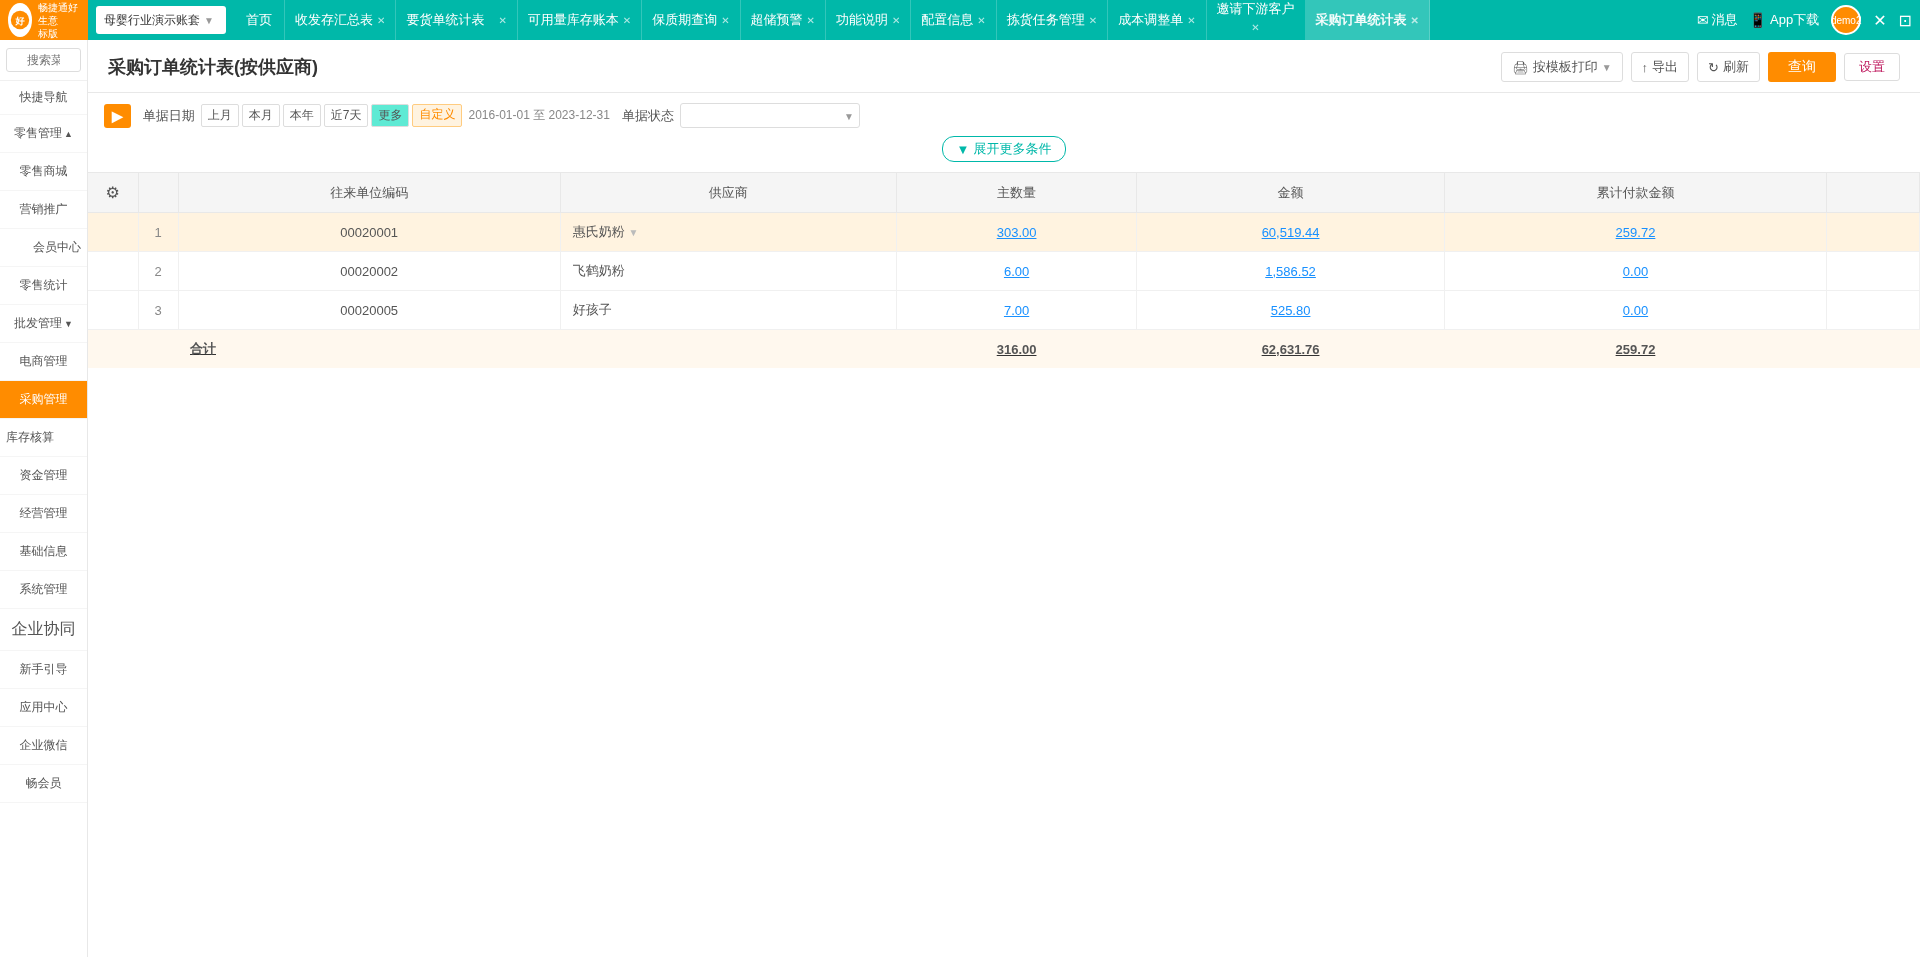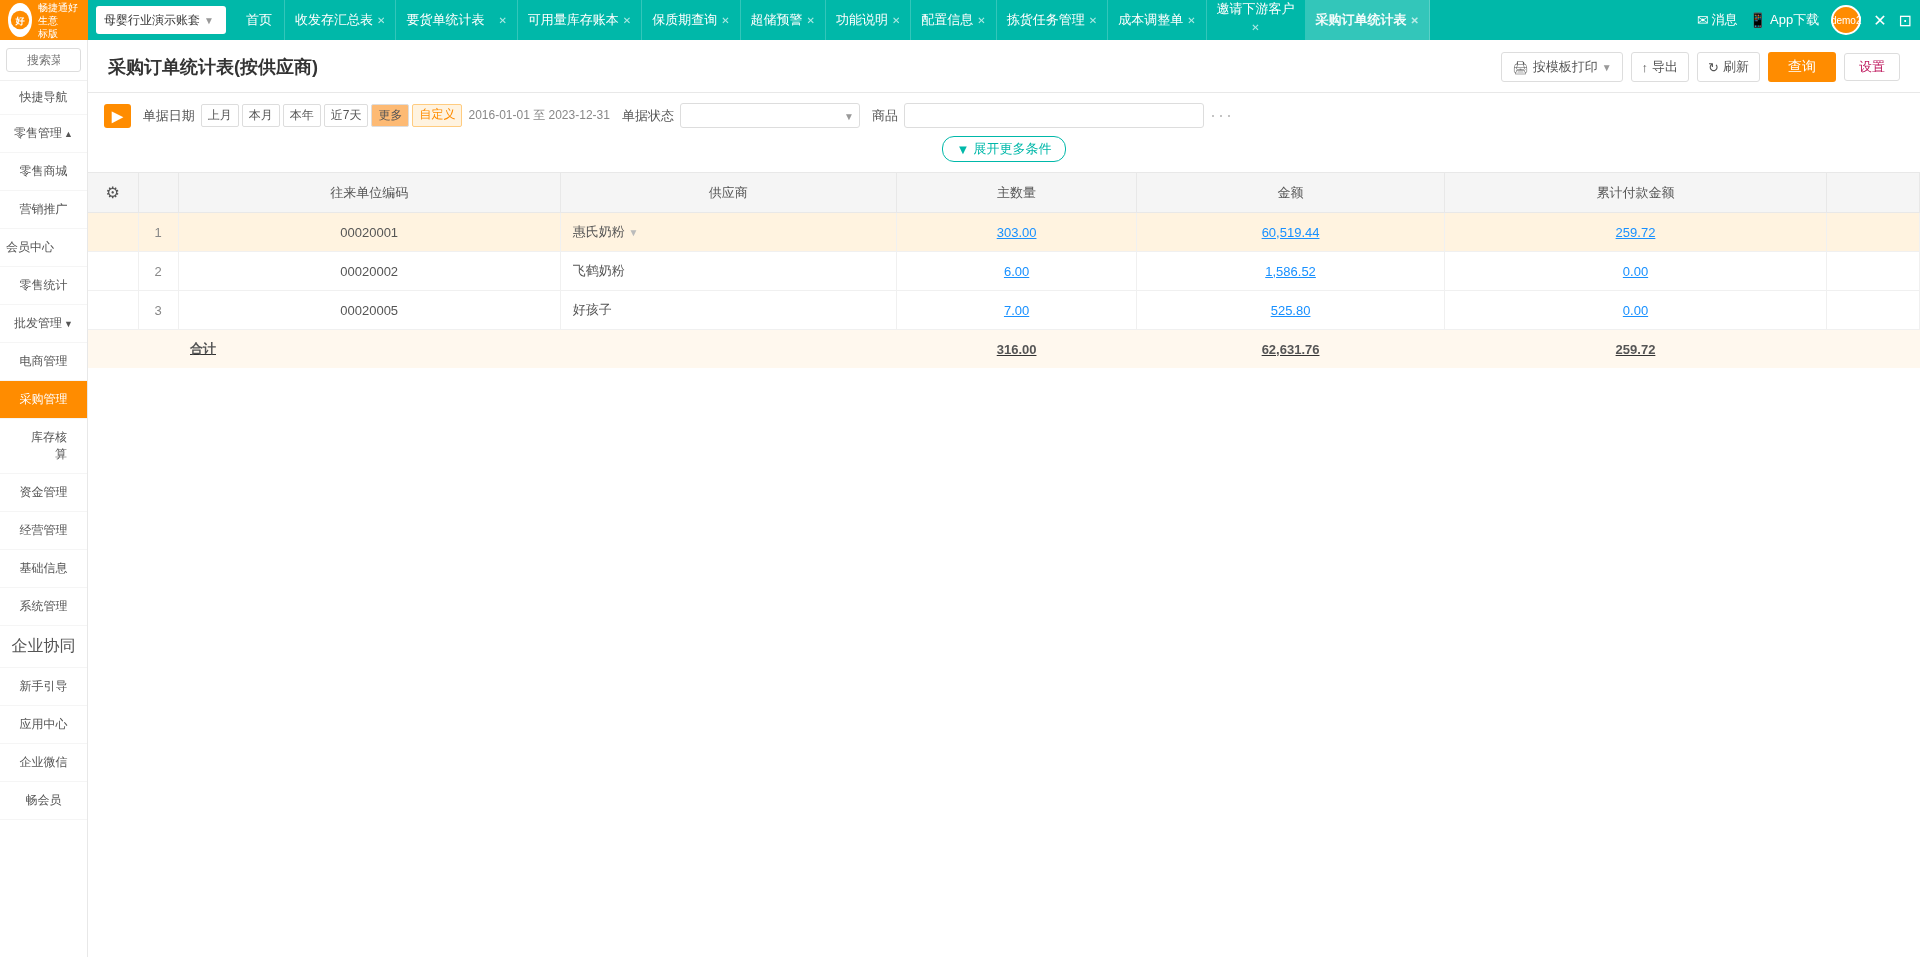"更多" button { background: #fdba74 -> #5eead4 }
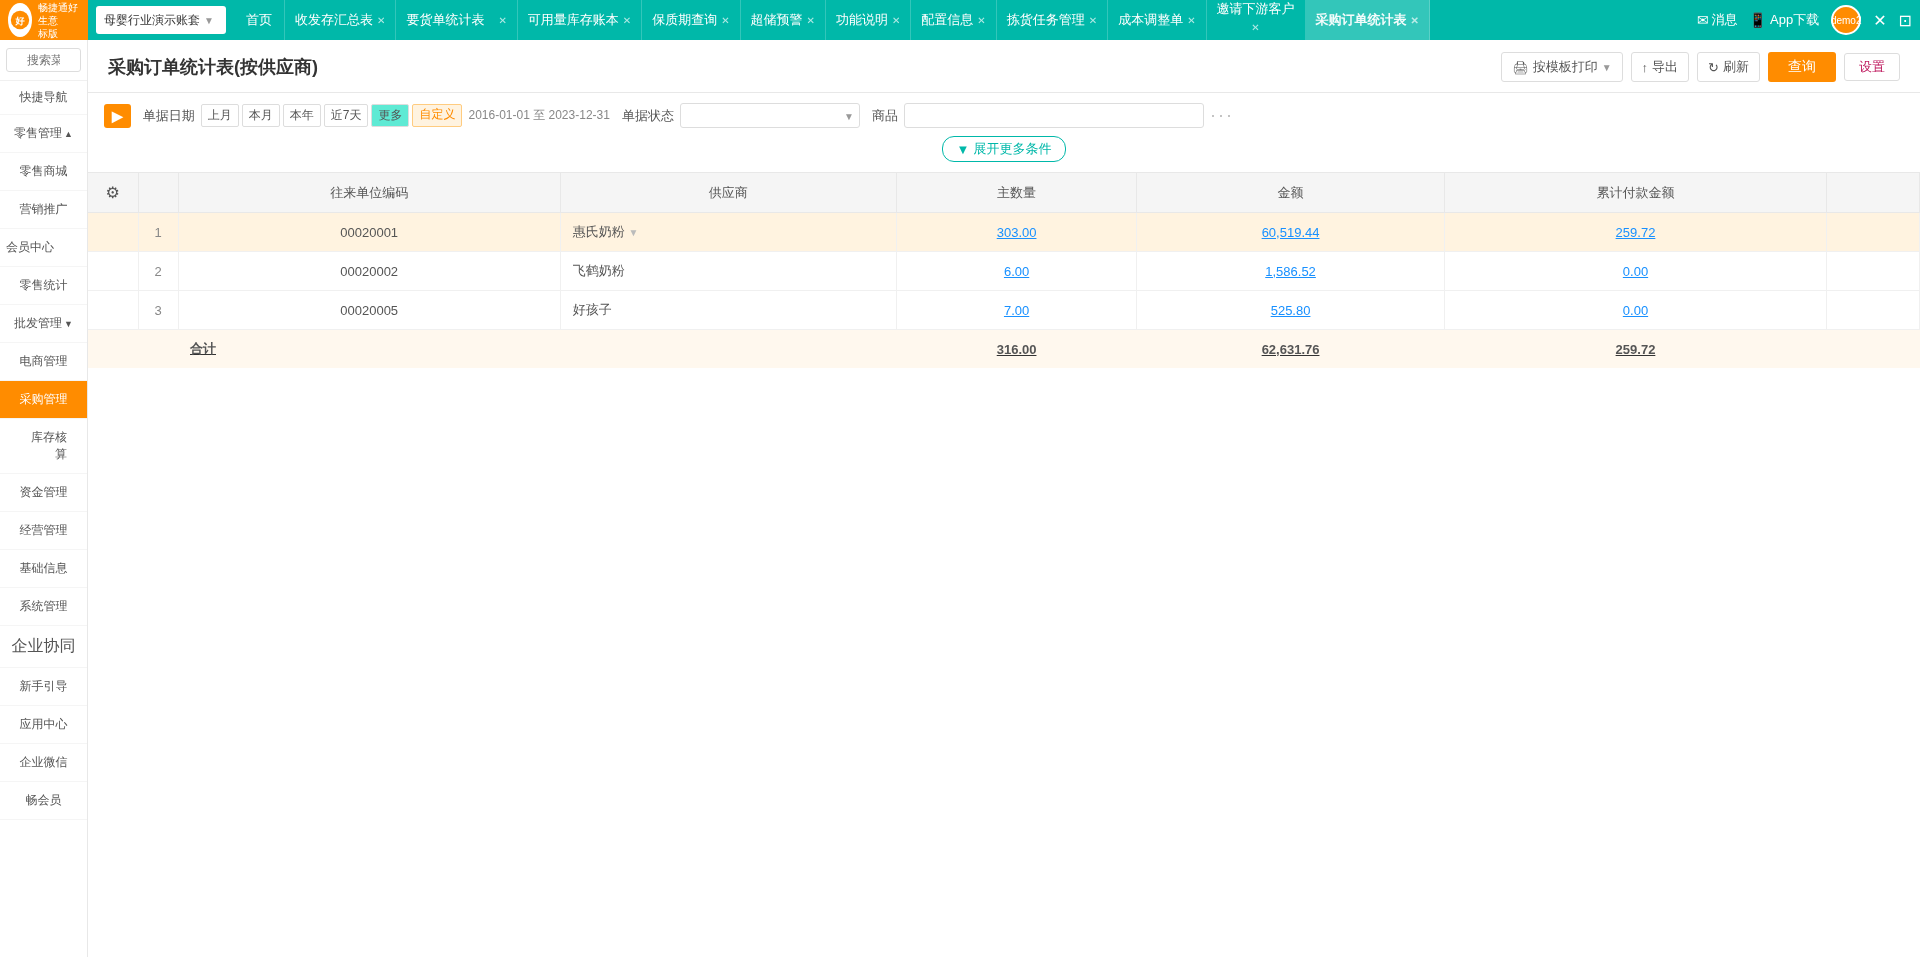"商品" div { html: <div> <span>商品</span> <input> <span>···</span> </div> -> none }
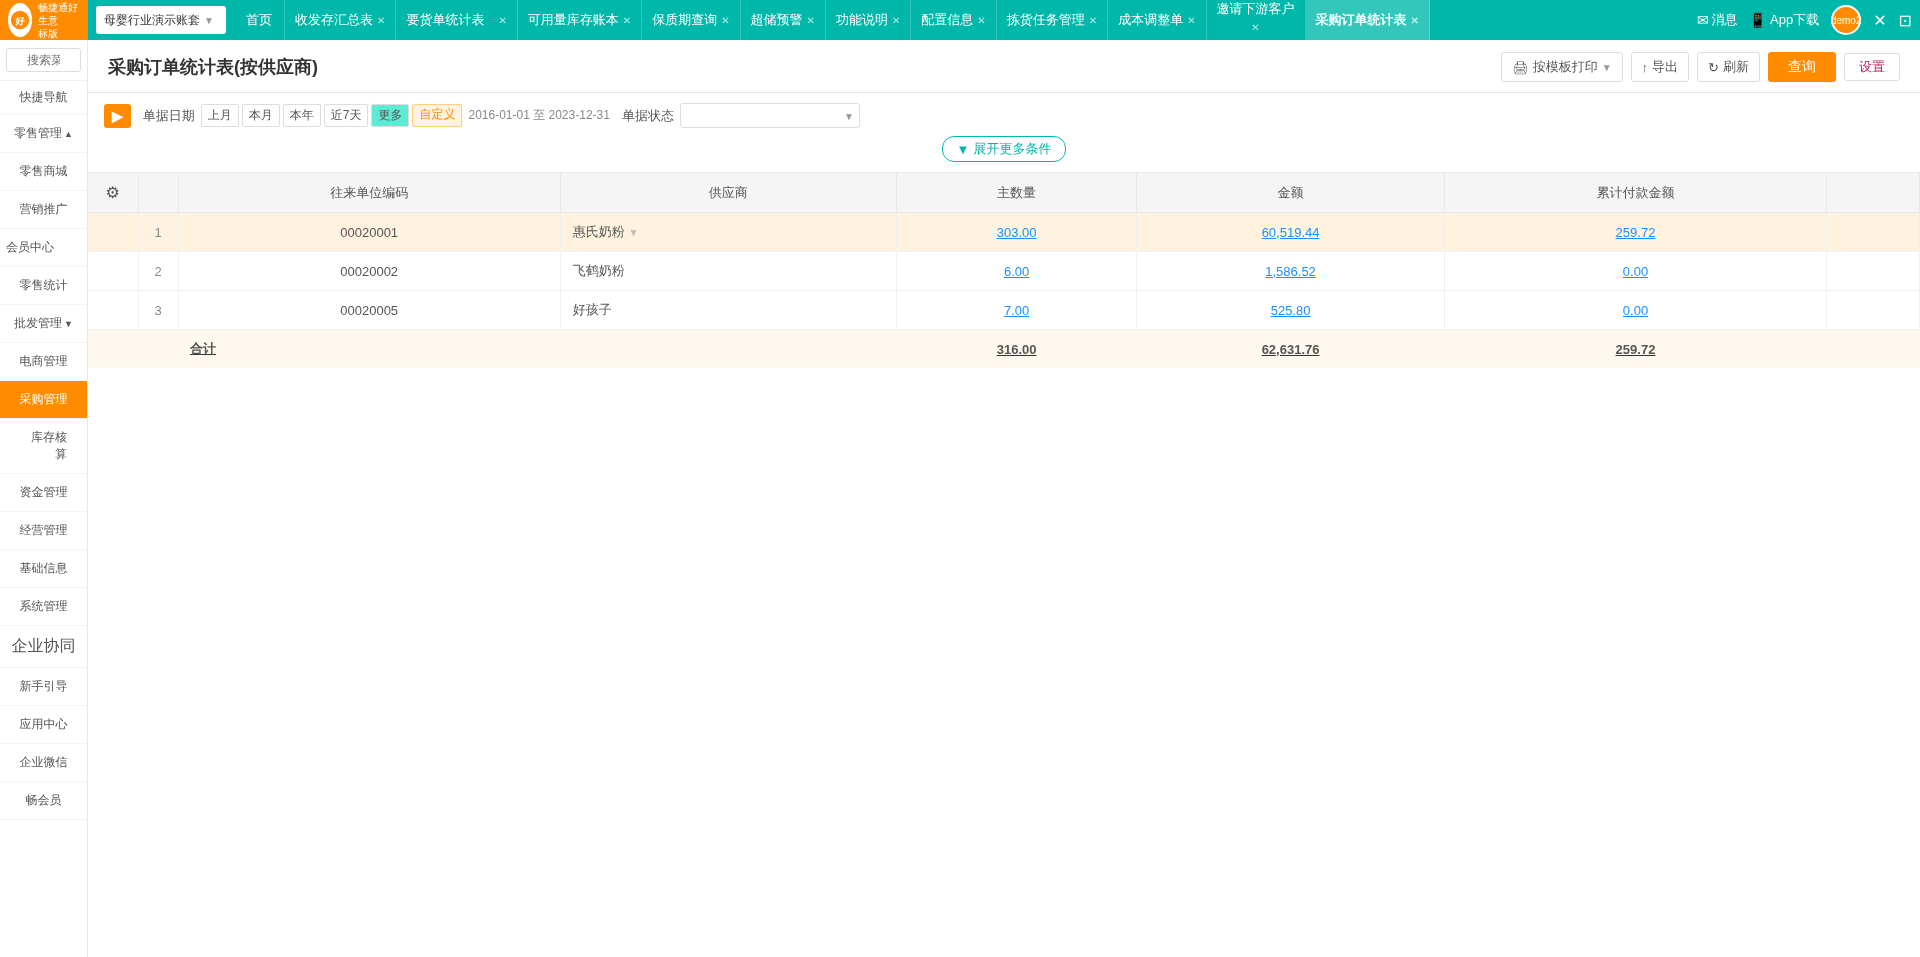"会员中心" div { text-align: left -> right }
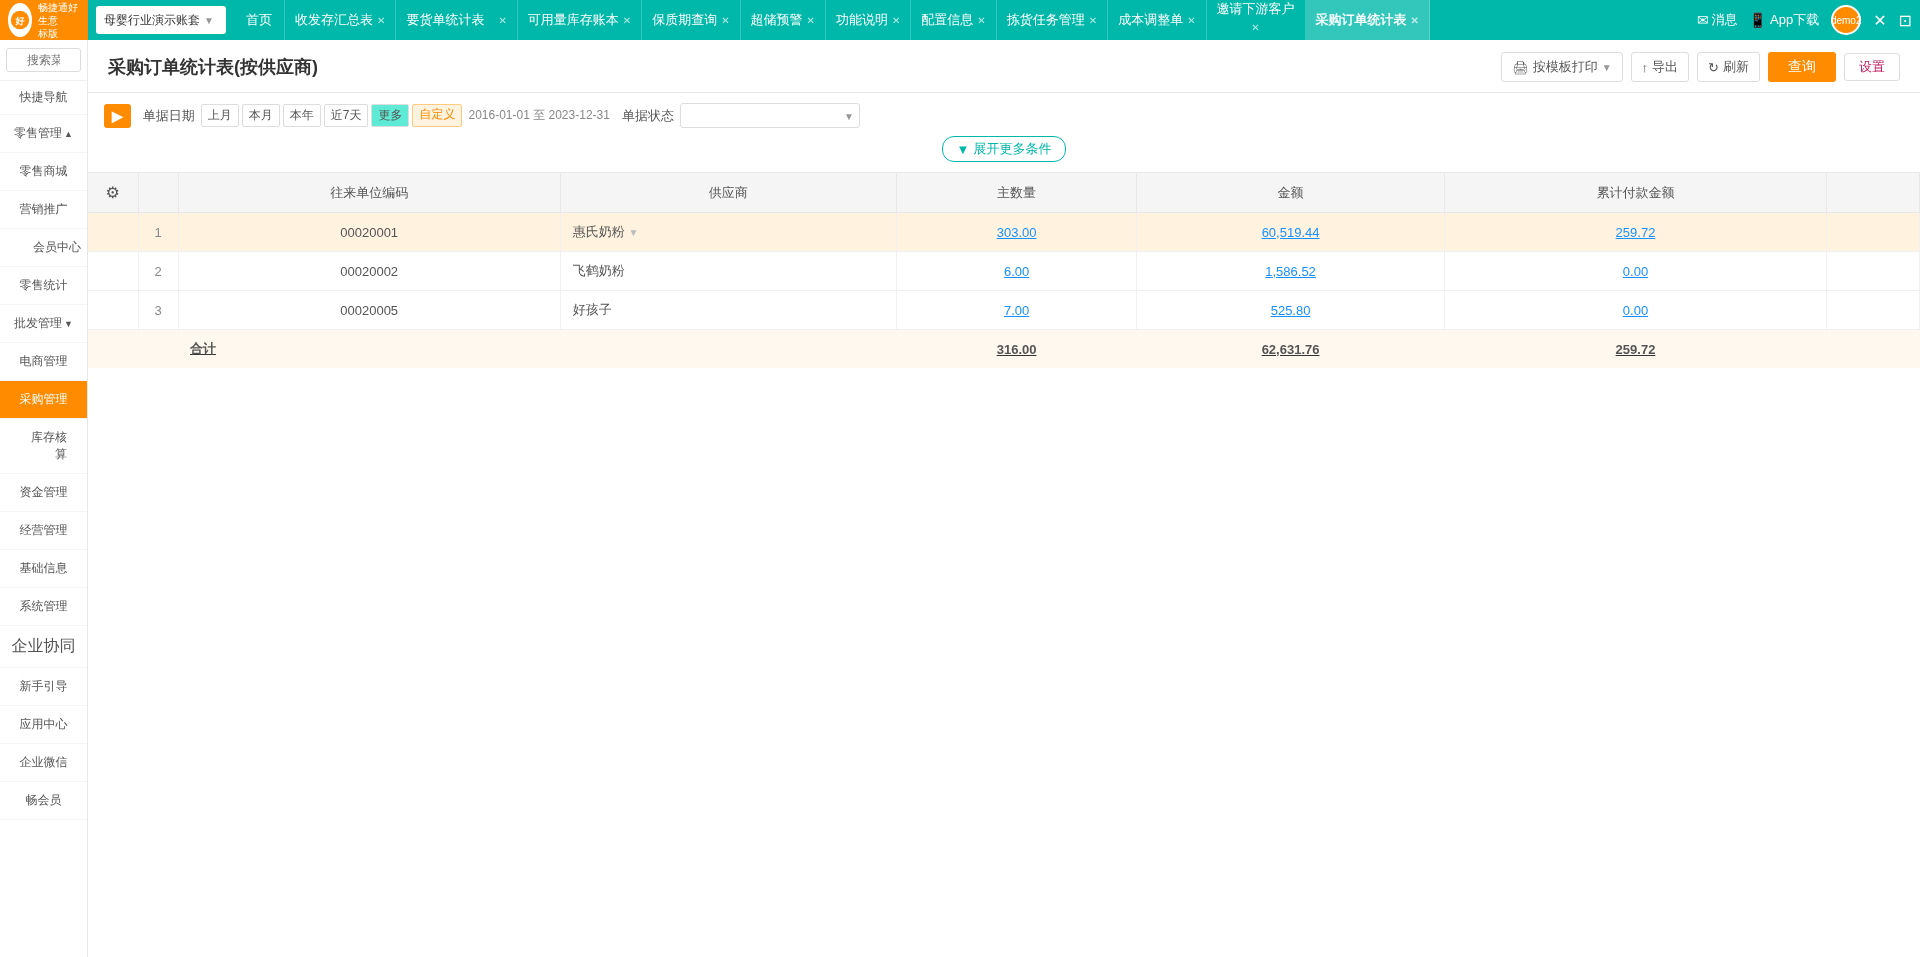"库存核算" div { padding: 10px 20px -> 10px 6px; text-align: right -> left }
